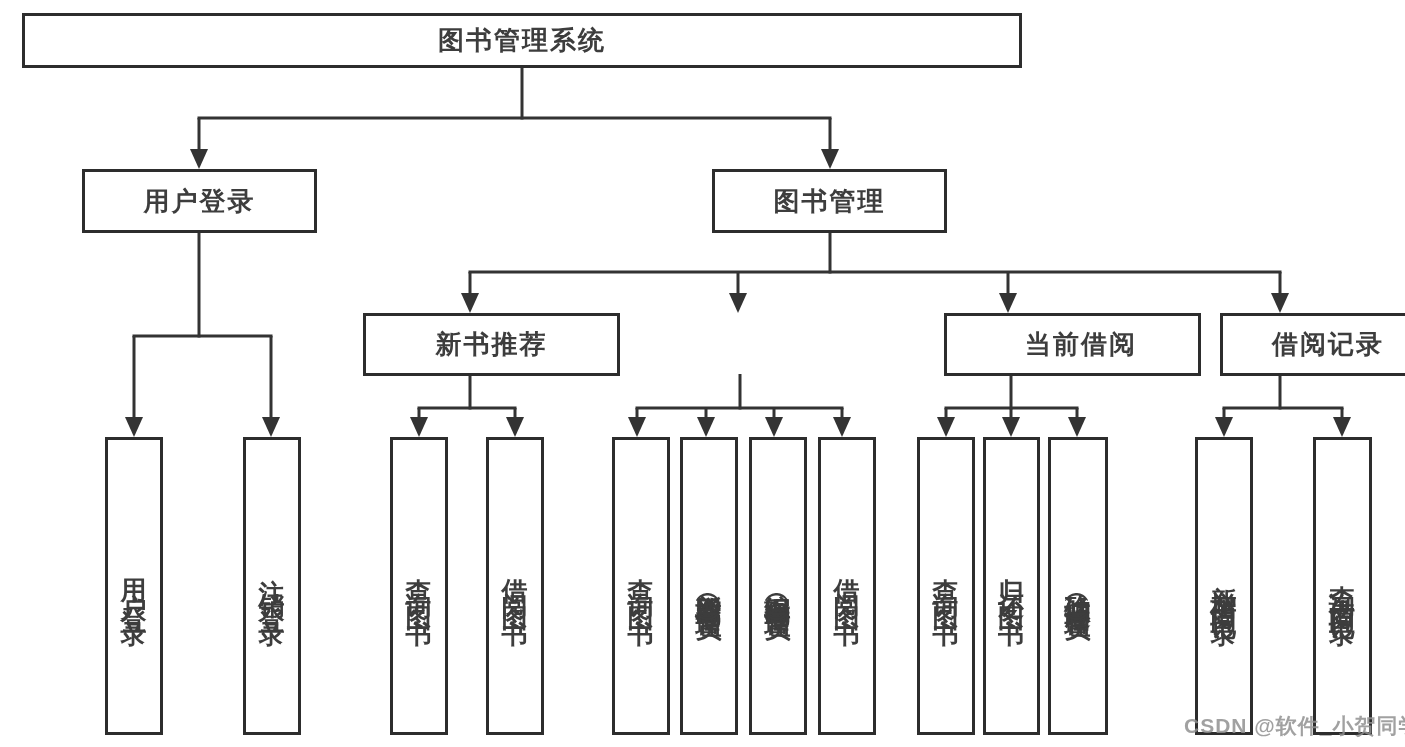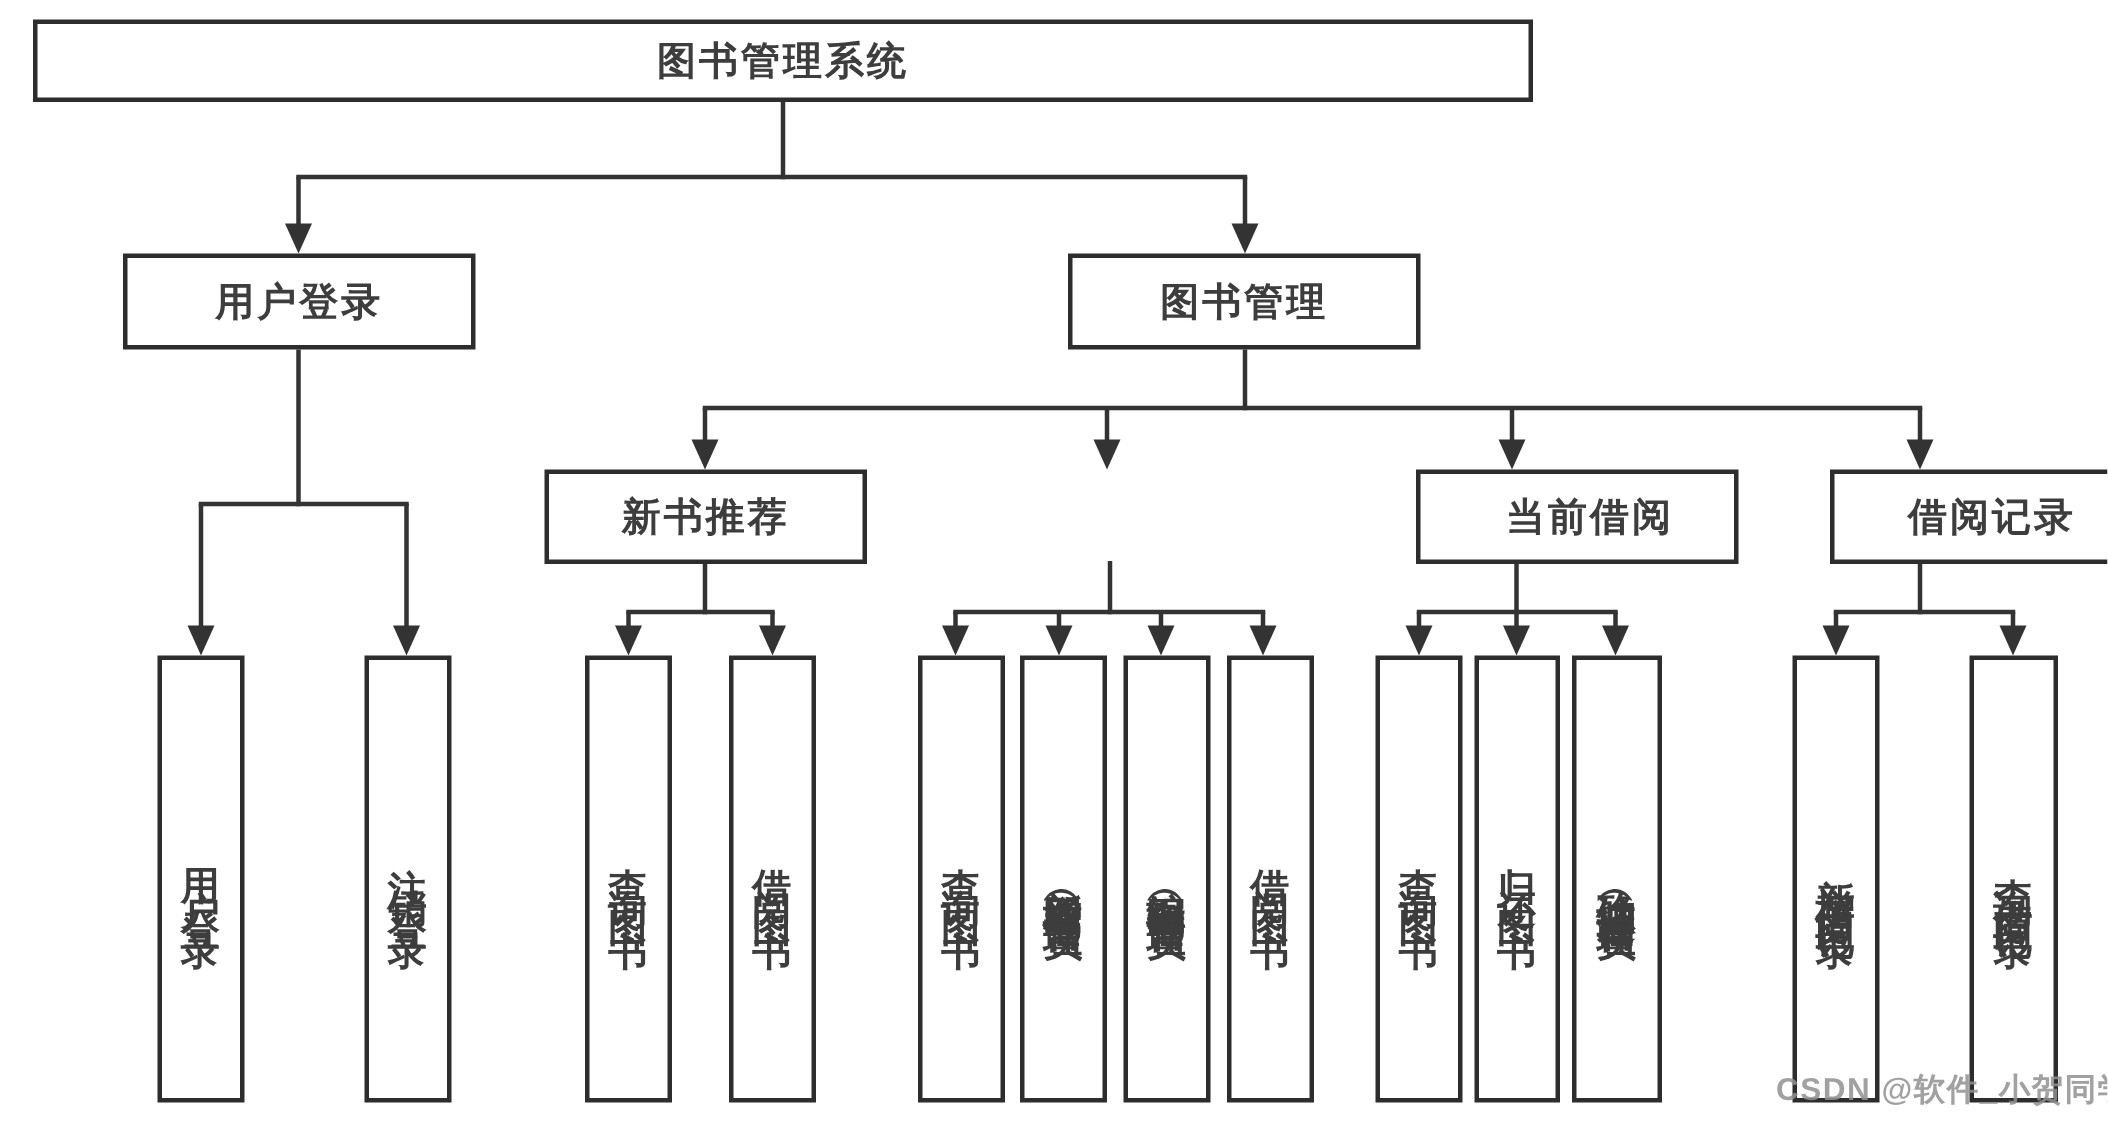"新书推荐" .box.lv3 { width: 215px -> 257px }
